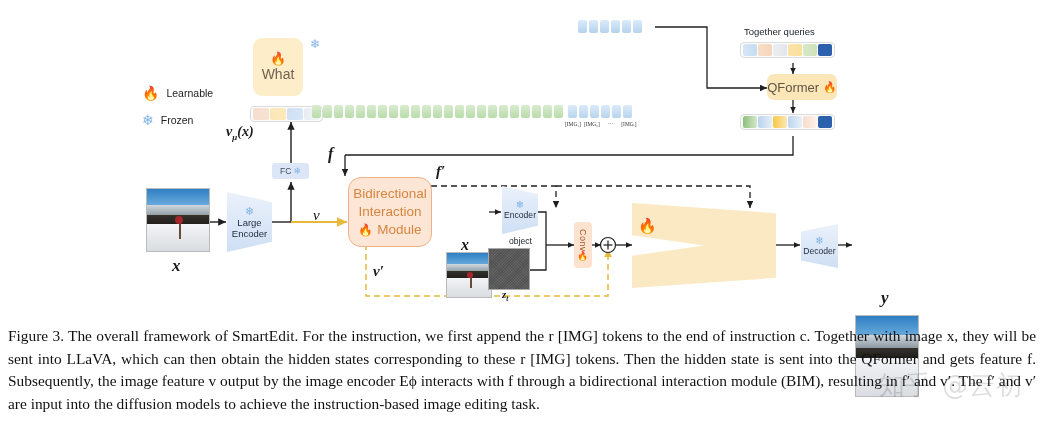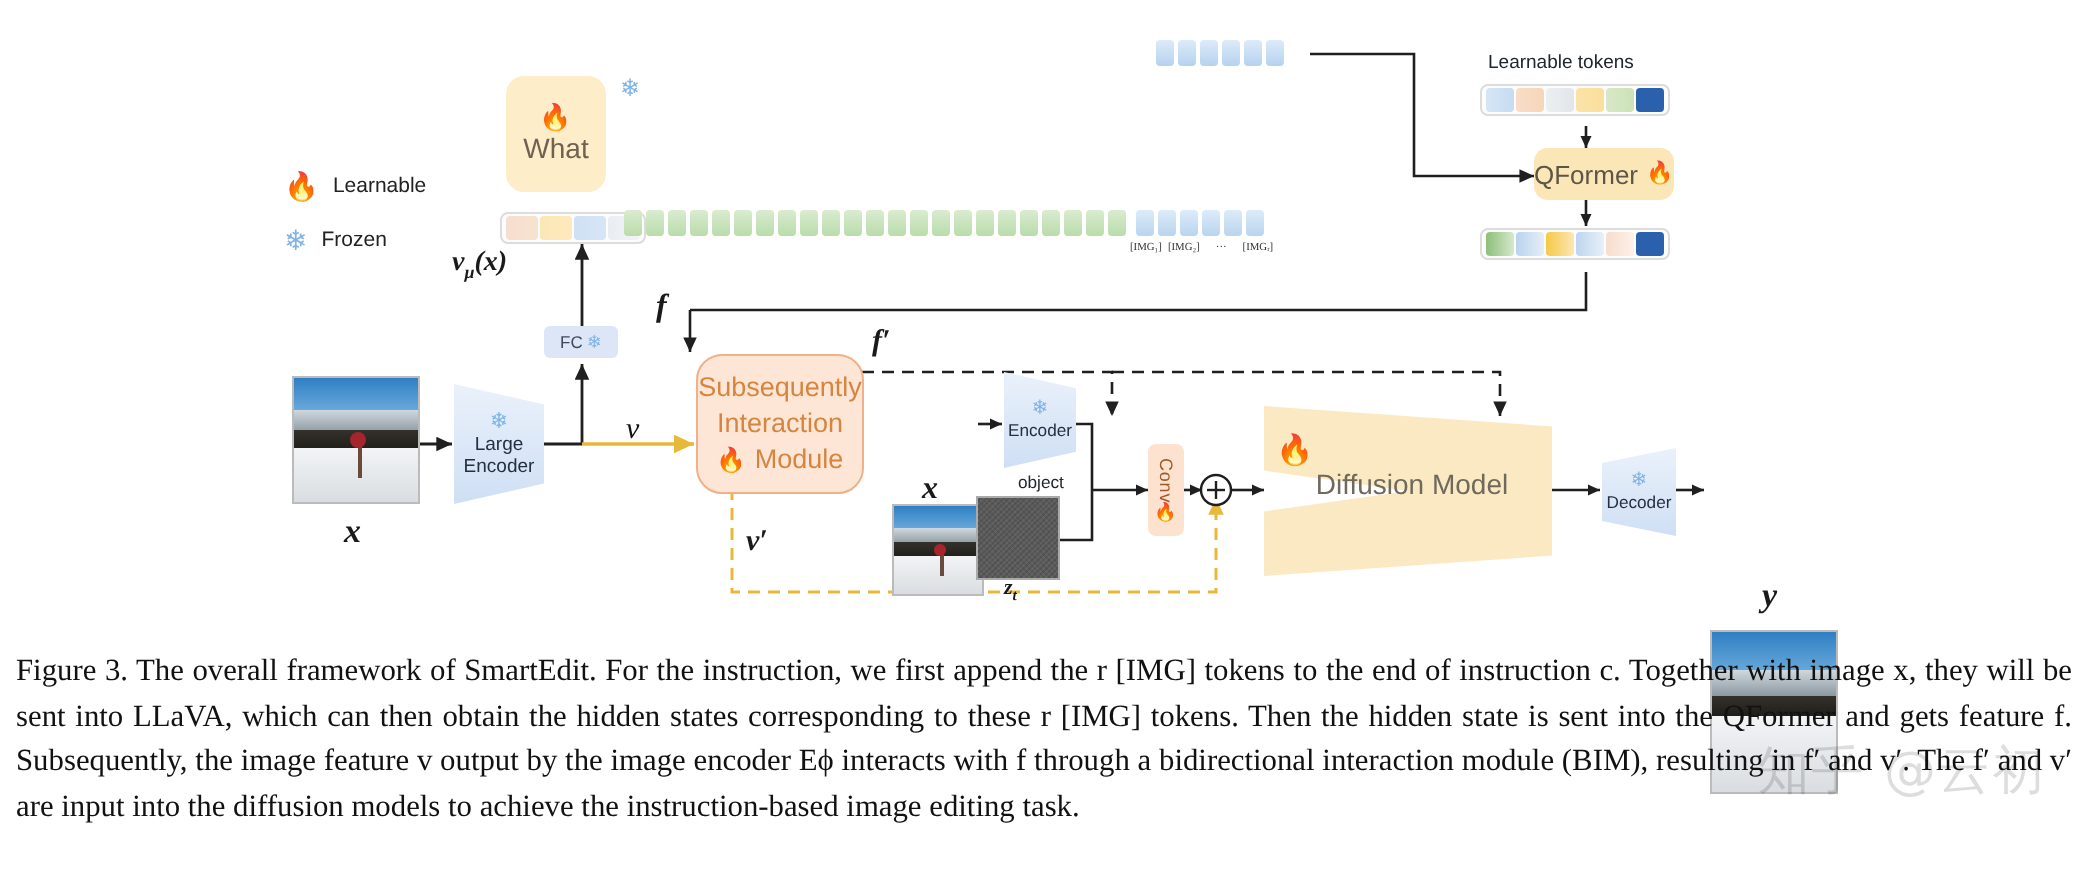"Learnable tokens" span.abs { text: Learnable tokens -> Together queries }
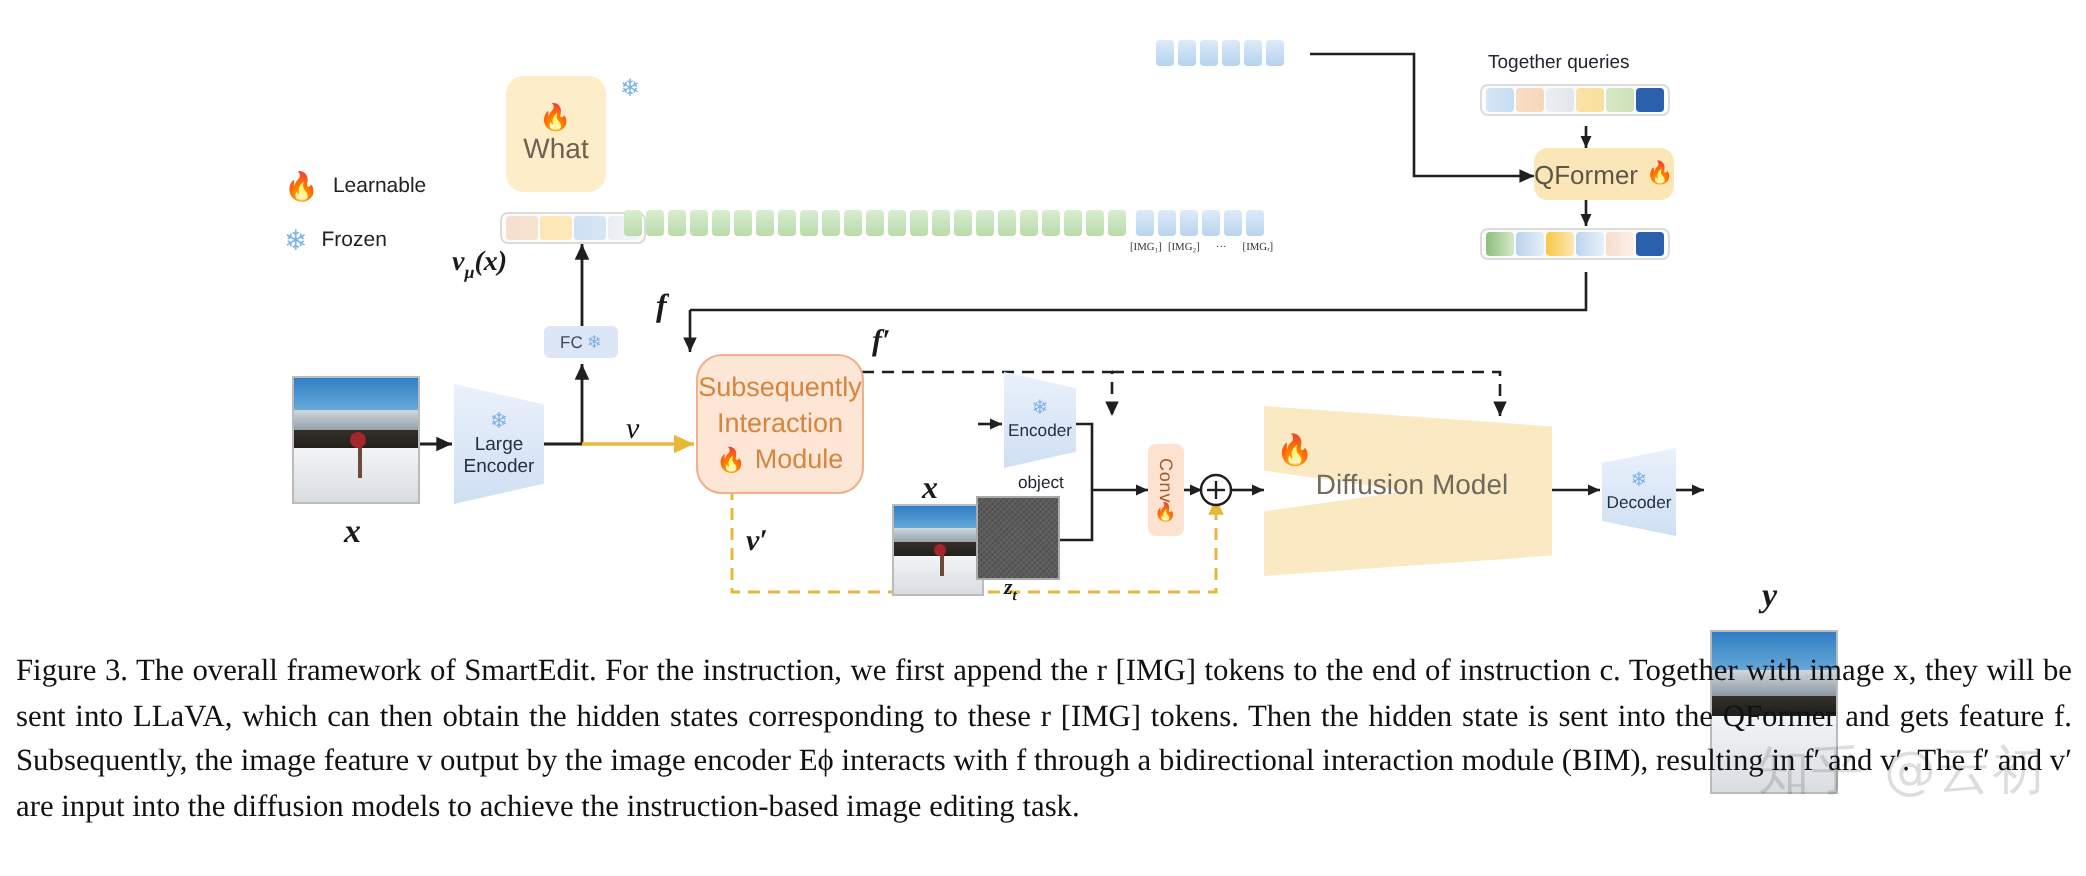"QFormer" .qformer { justify-content: none -> center }
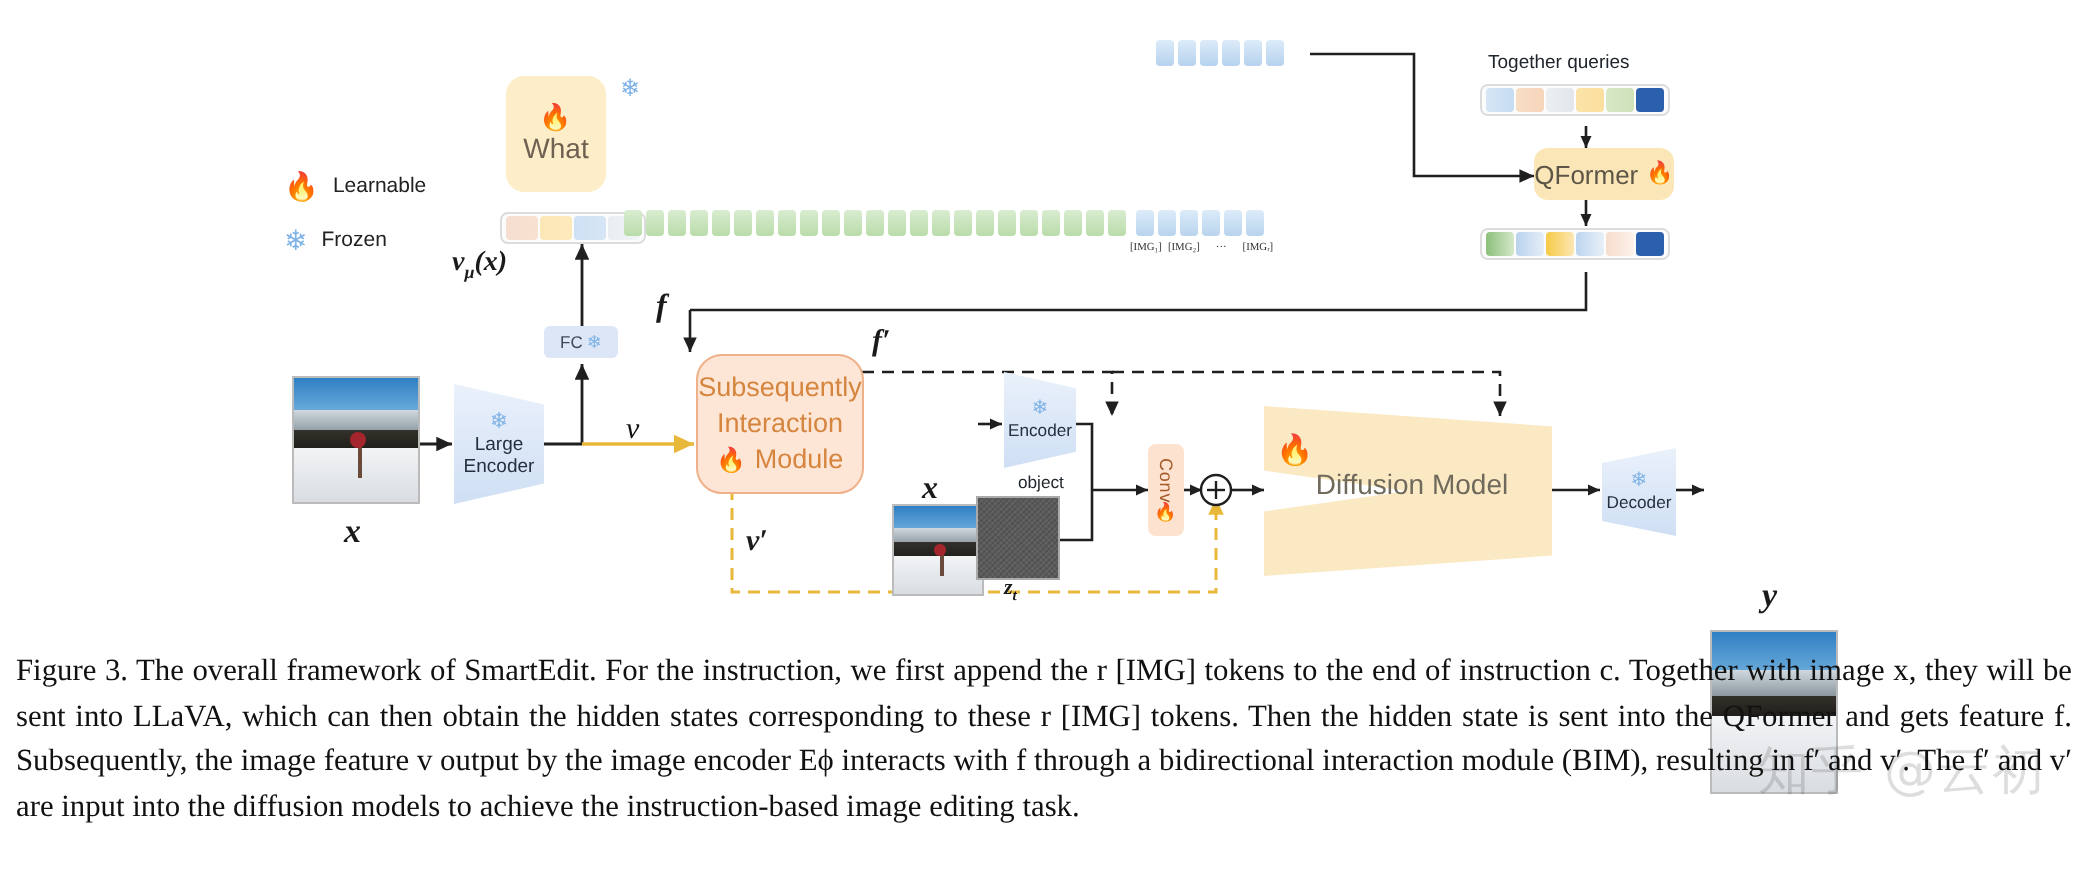"Subsequently" span { text: Subsequently -> Bidirectional }
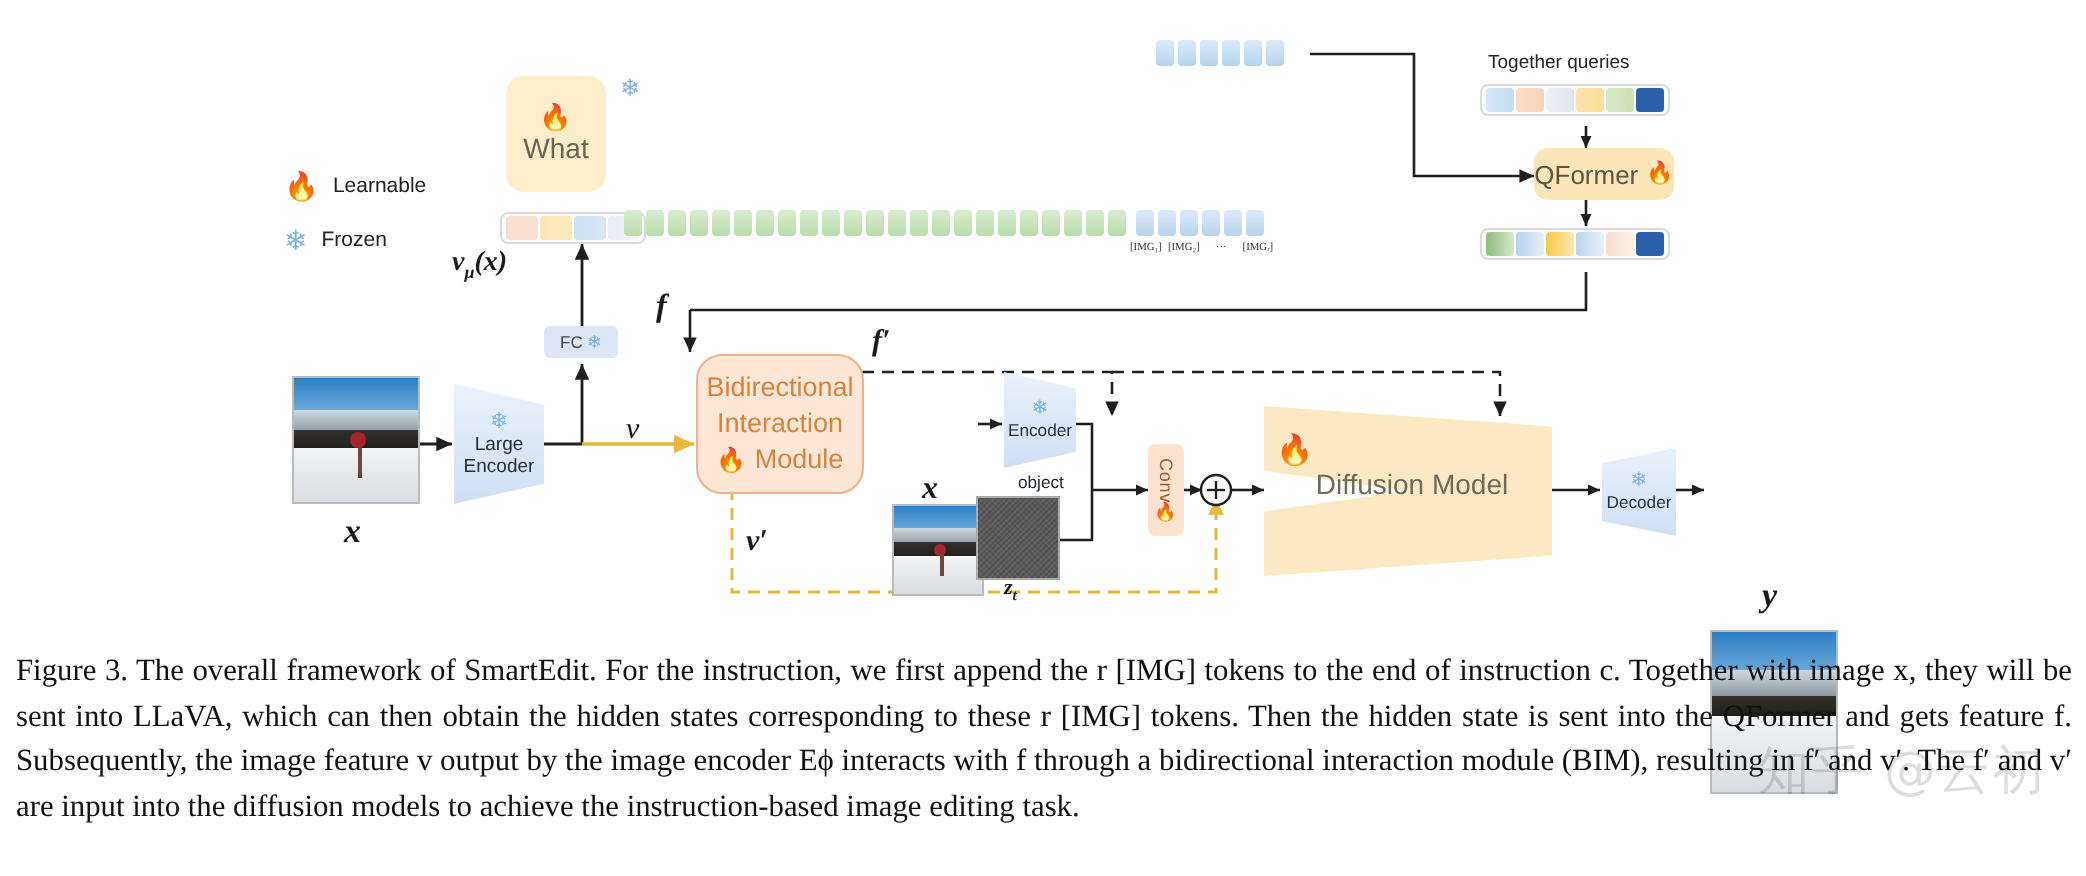"Diffusion Model" span.abs { html: <span>Diffusion Model</span> -> none }
